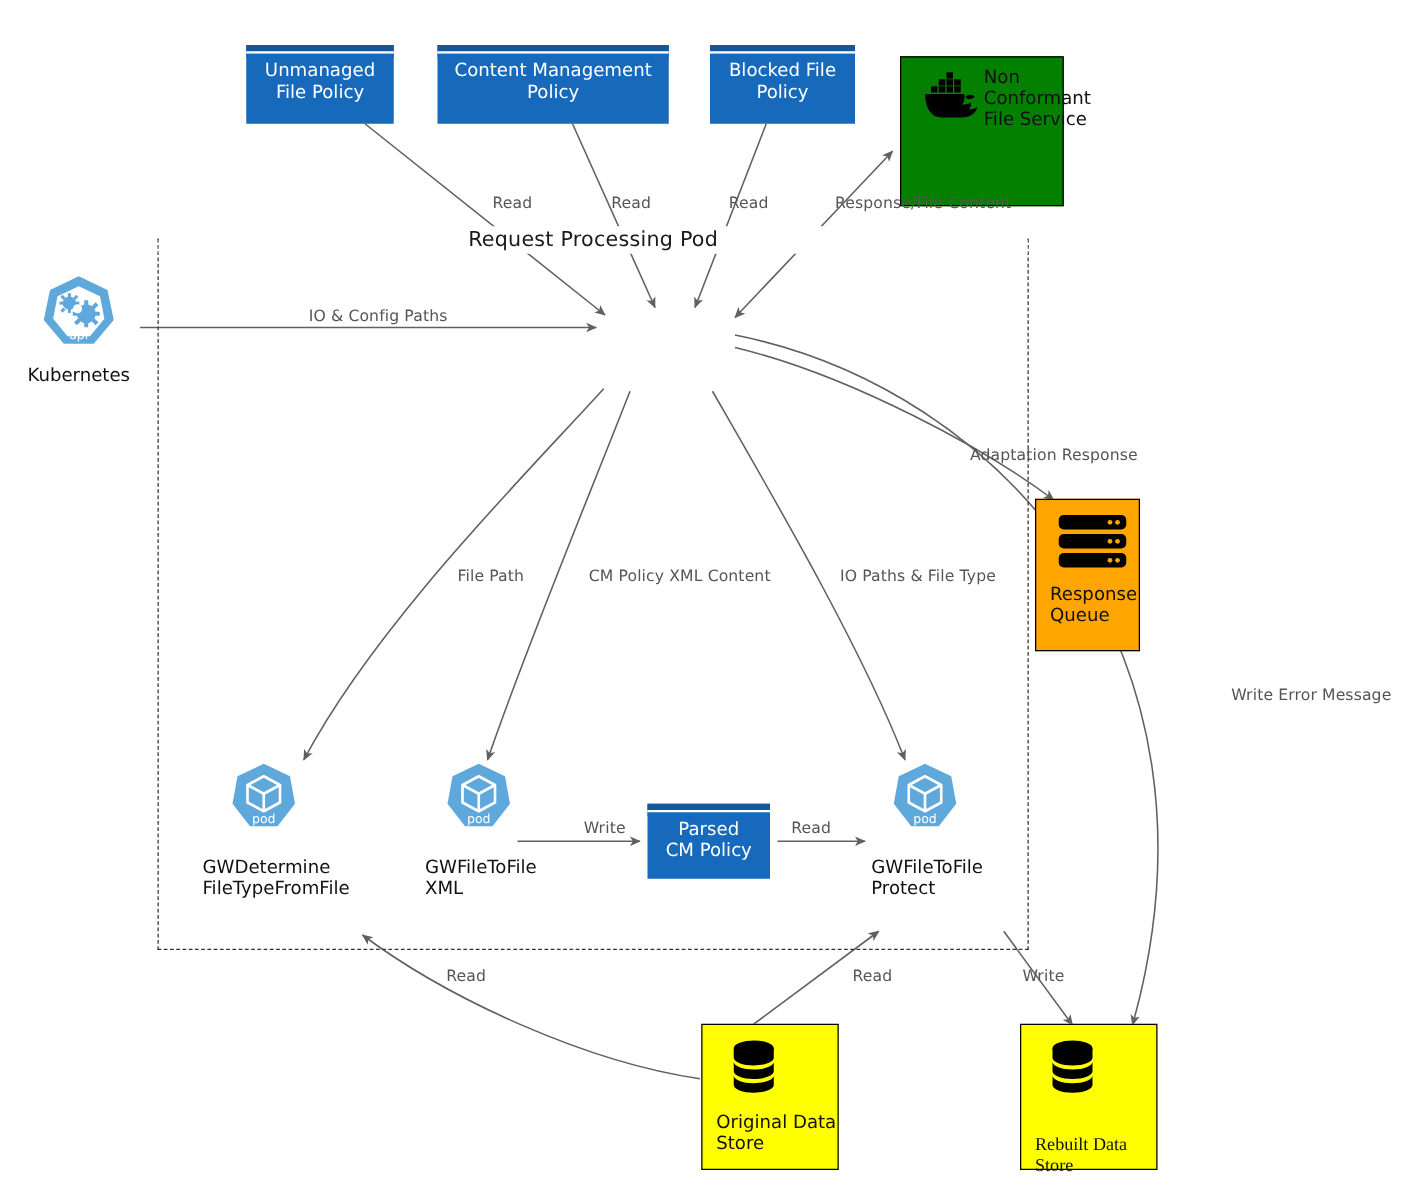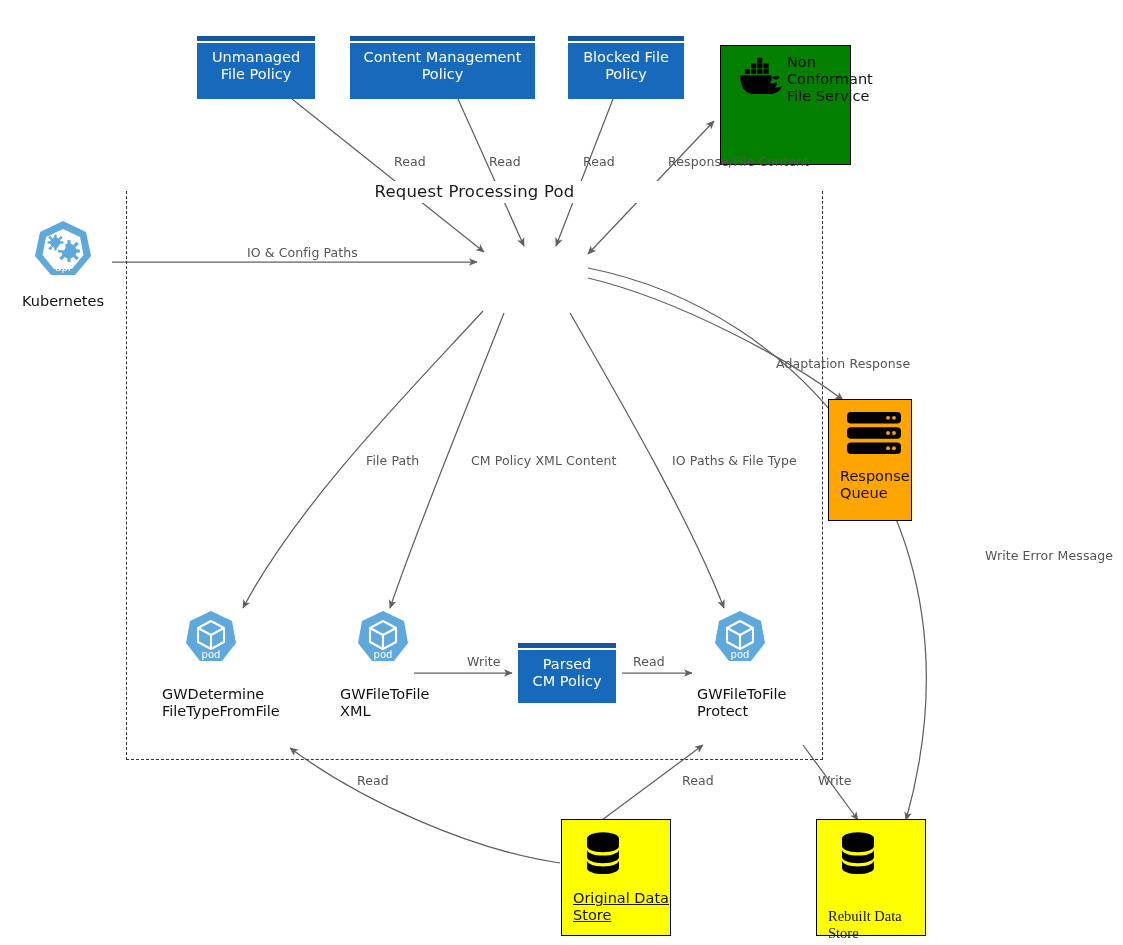"Original Data" div.storebox { text-decoration: underline -> none }
